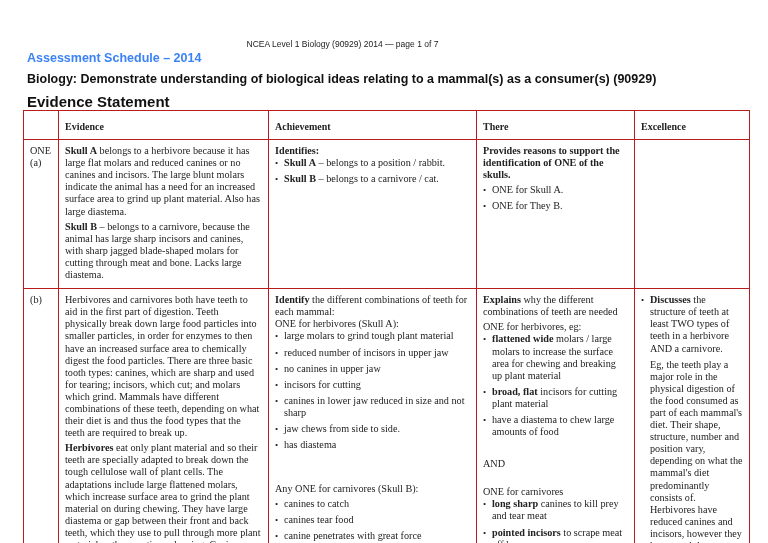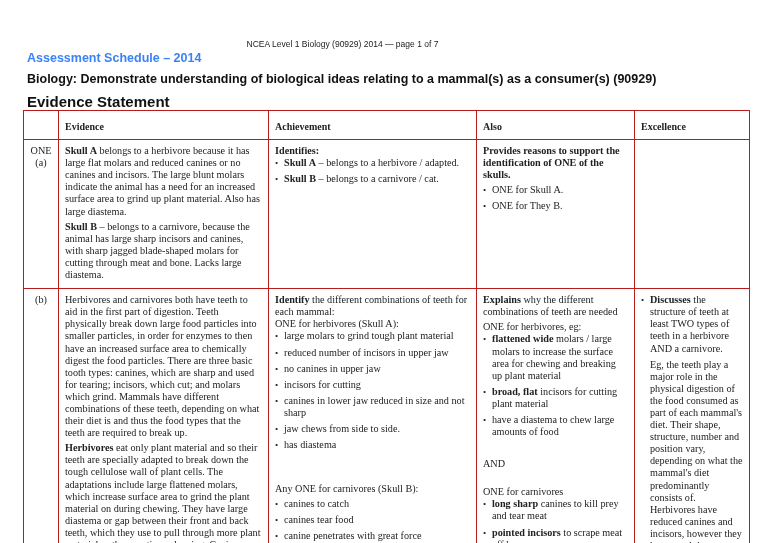"Also" th { text: Also -> There }
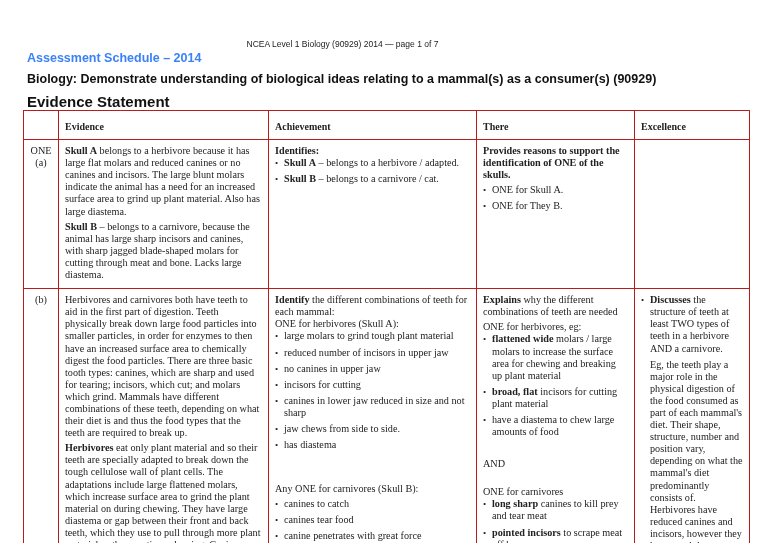"ONE" .qnum { text-align: center -> left }
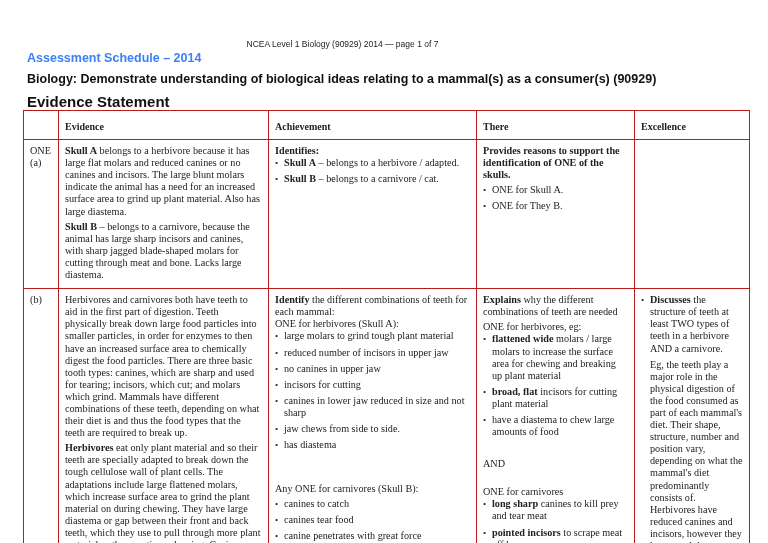"– belongs to a herbivore" span { text: herbivore / adapted -> position / rabbit }
